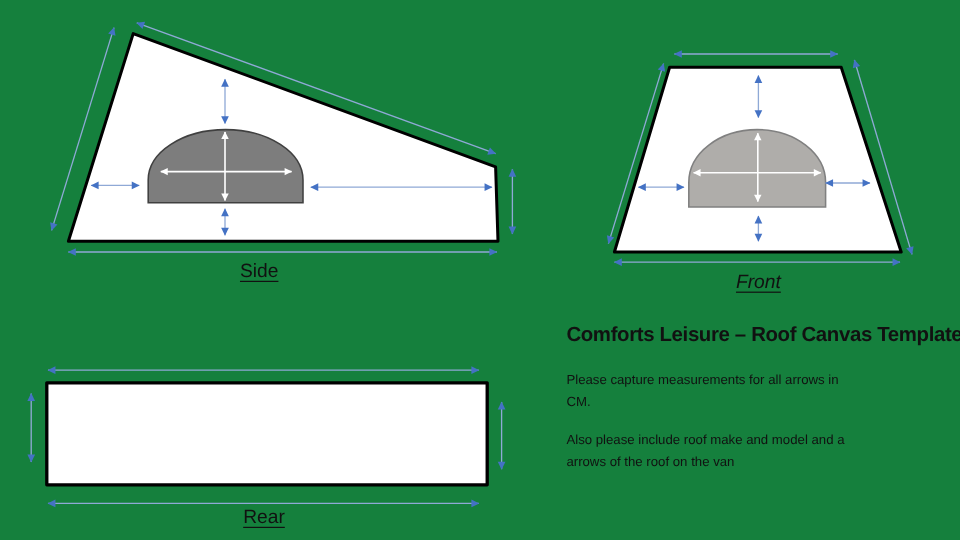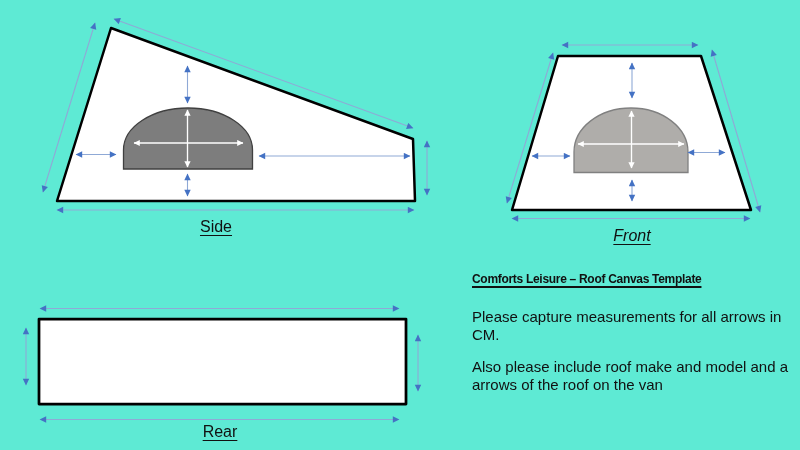"Side" .slide { background: #5eead4 -> #15803d }
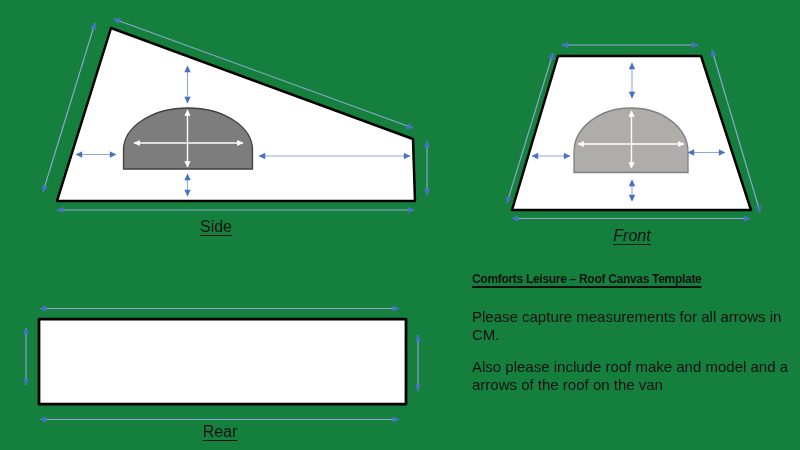"Comforts Leisure – Roof Canvas" .notes-title { font-size: 12px -> 17px; text-decoration: underline -> none }
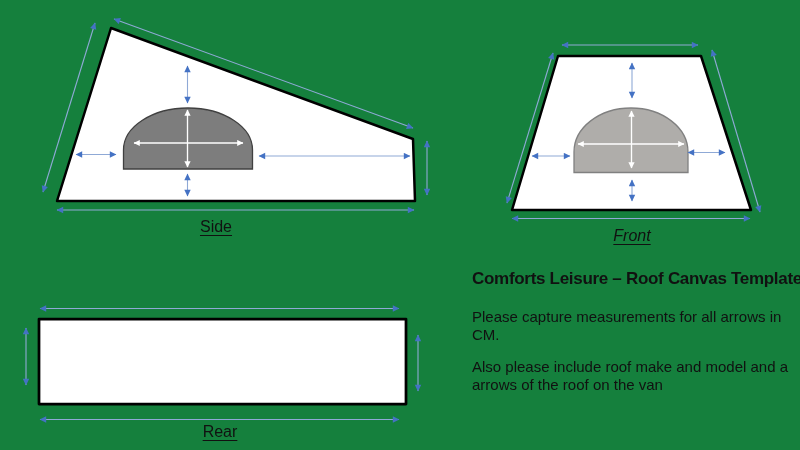"Please capture measurements for all" .notes-line { font-size: 15px -> 11px }
